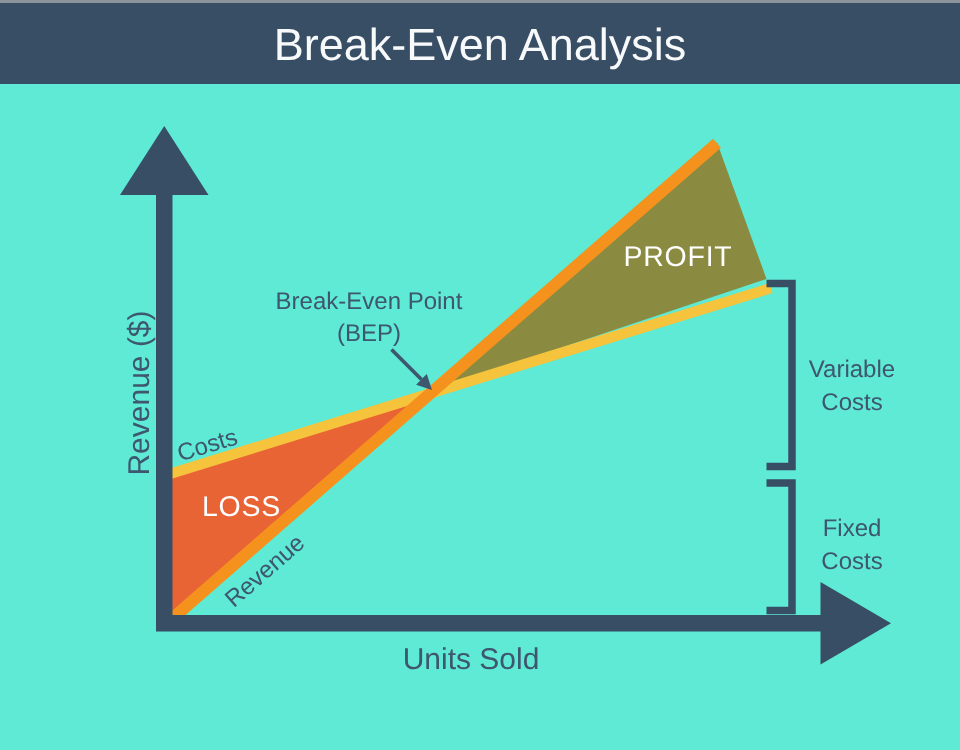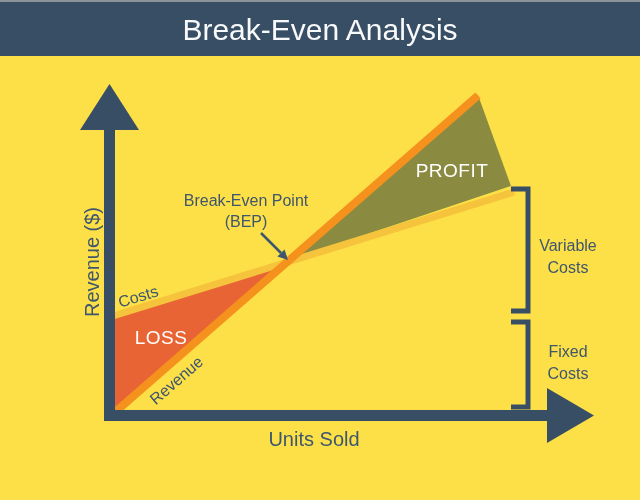"Break-Even Analysis" .stage { background: #fde047 -> #5eead4 }
